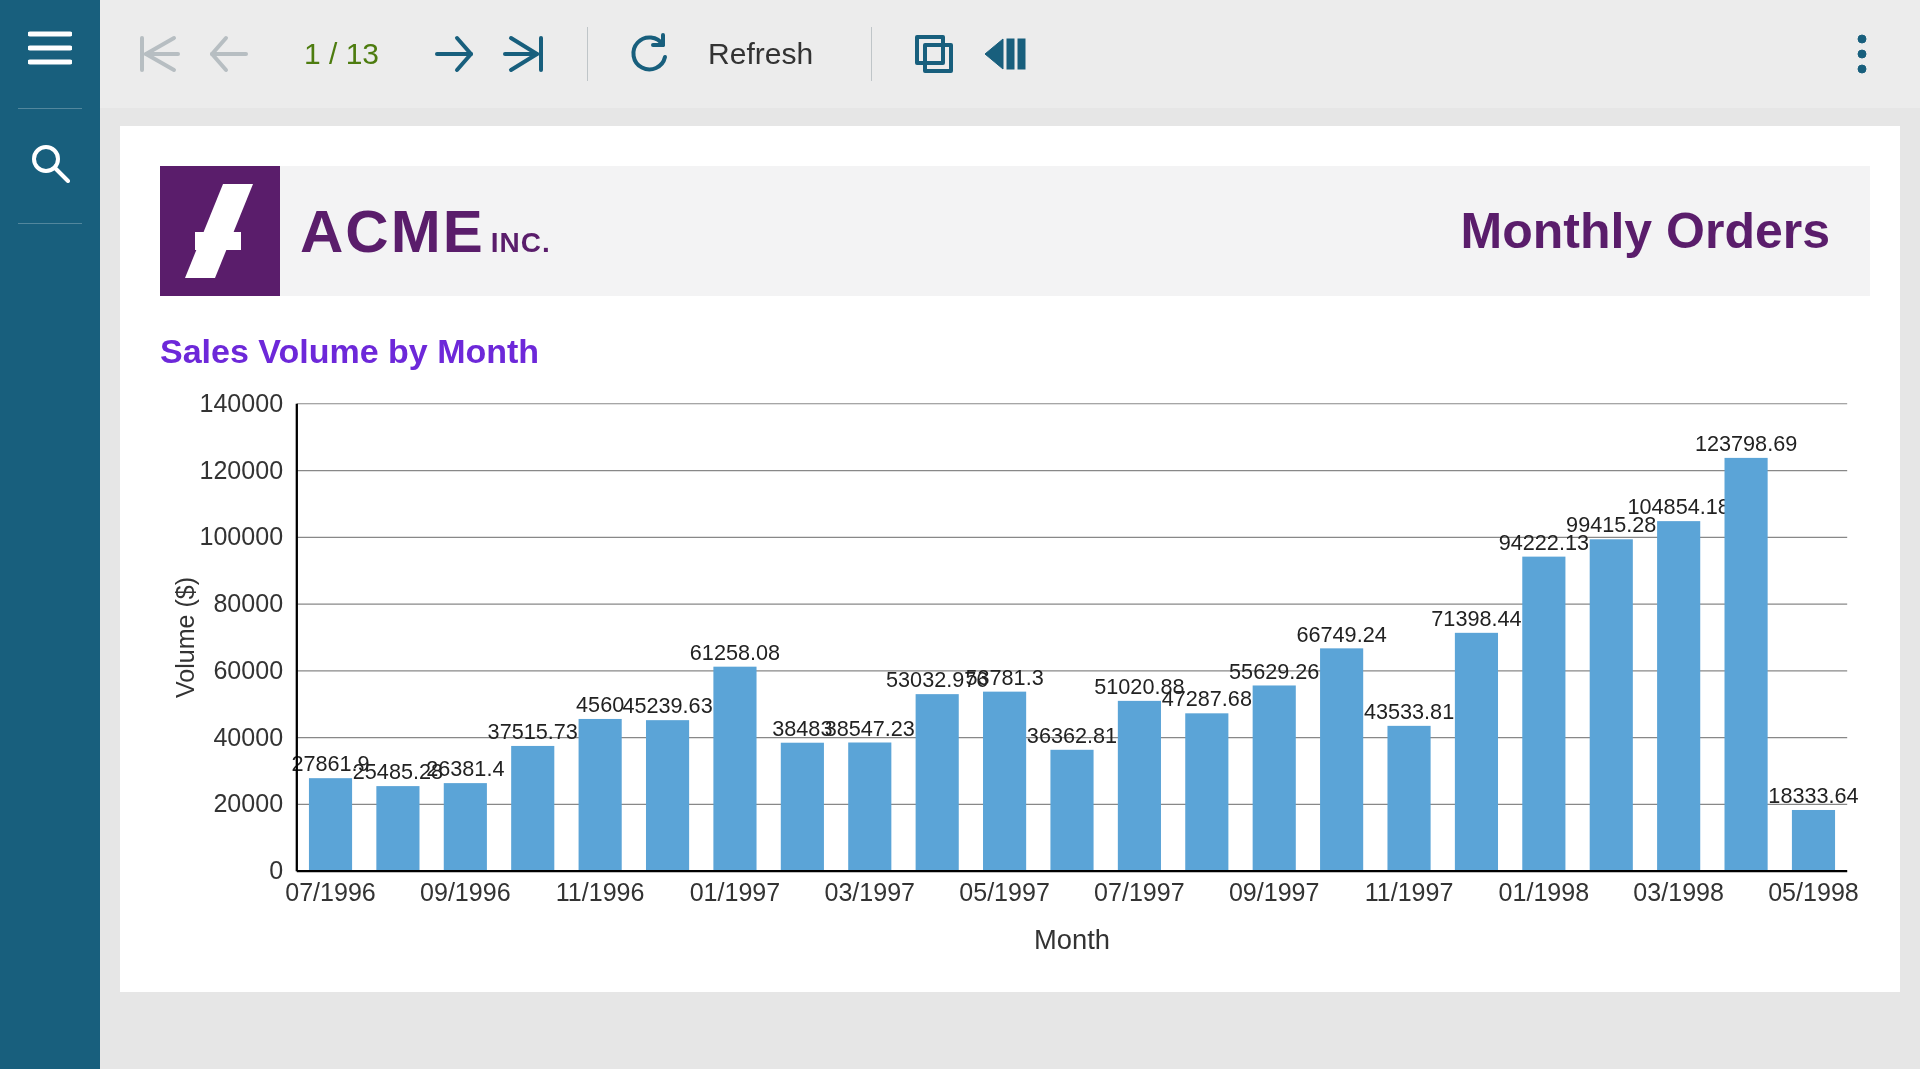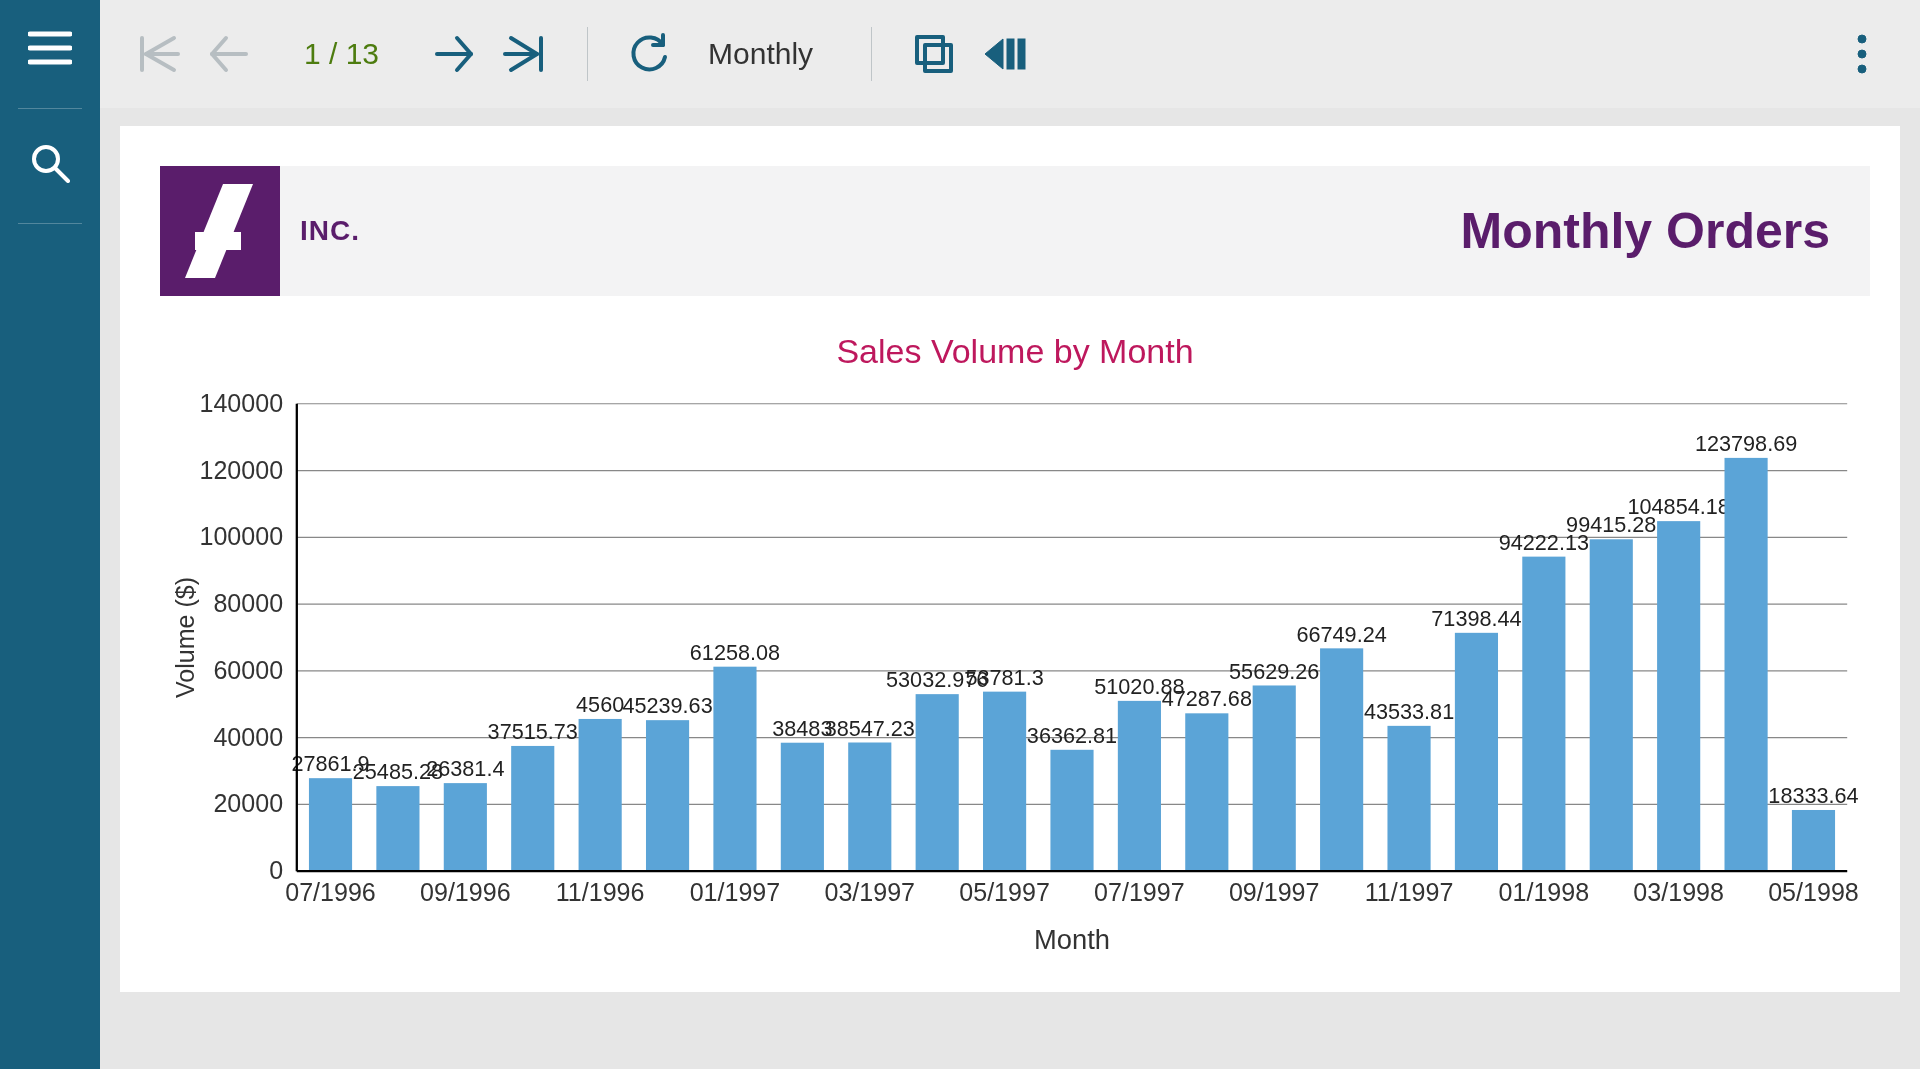"Monthly" span.refresh-label { text: Monthly -> Refresh }
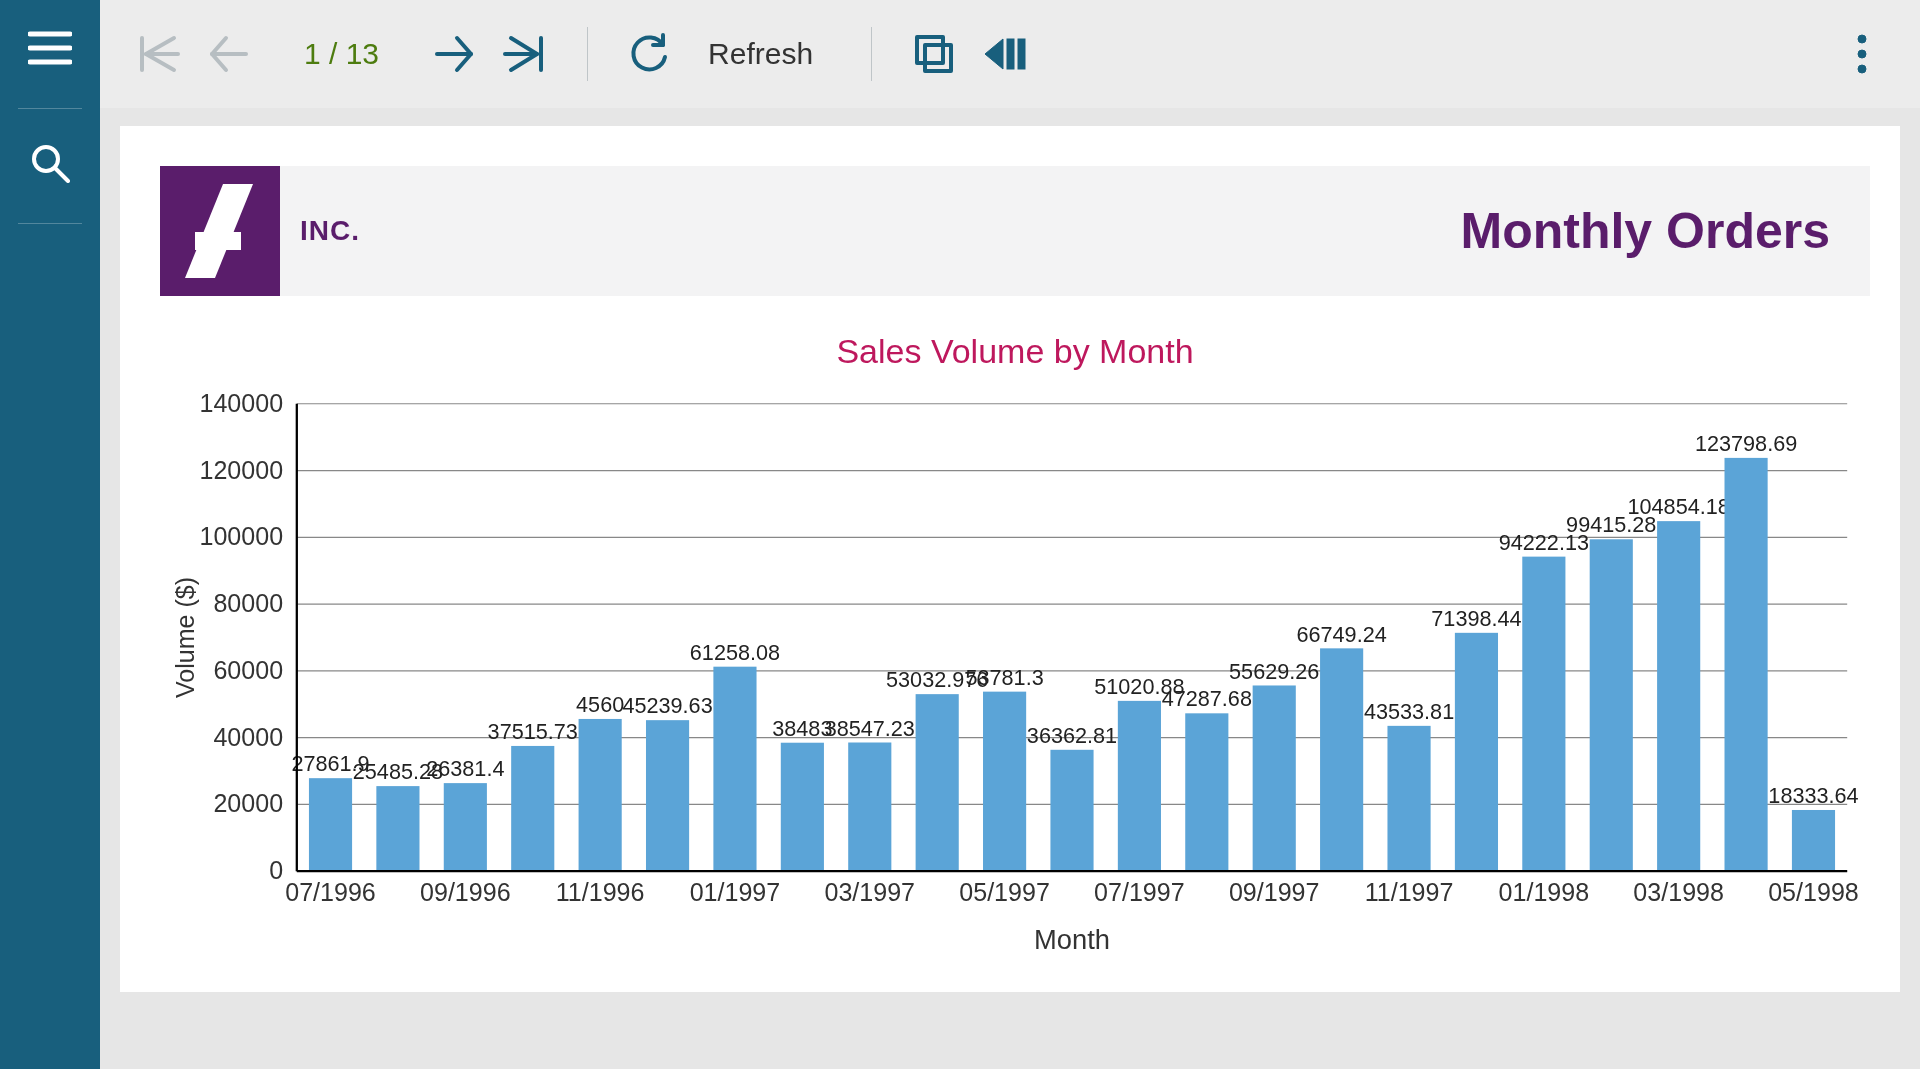"ACME" span.brand-main { html: none -> <span>ACME</span> }
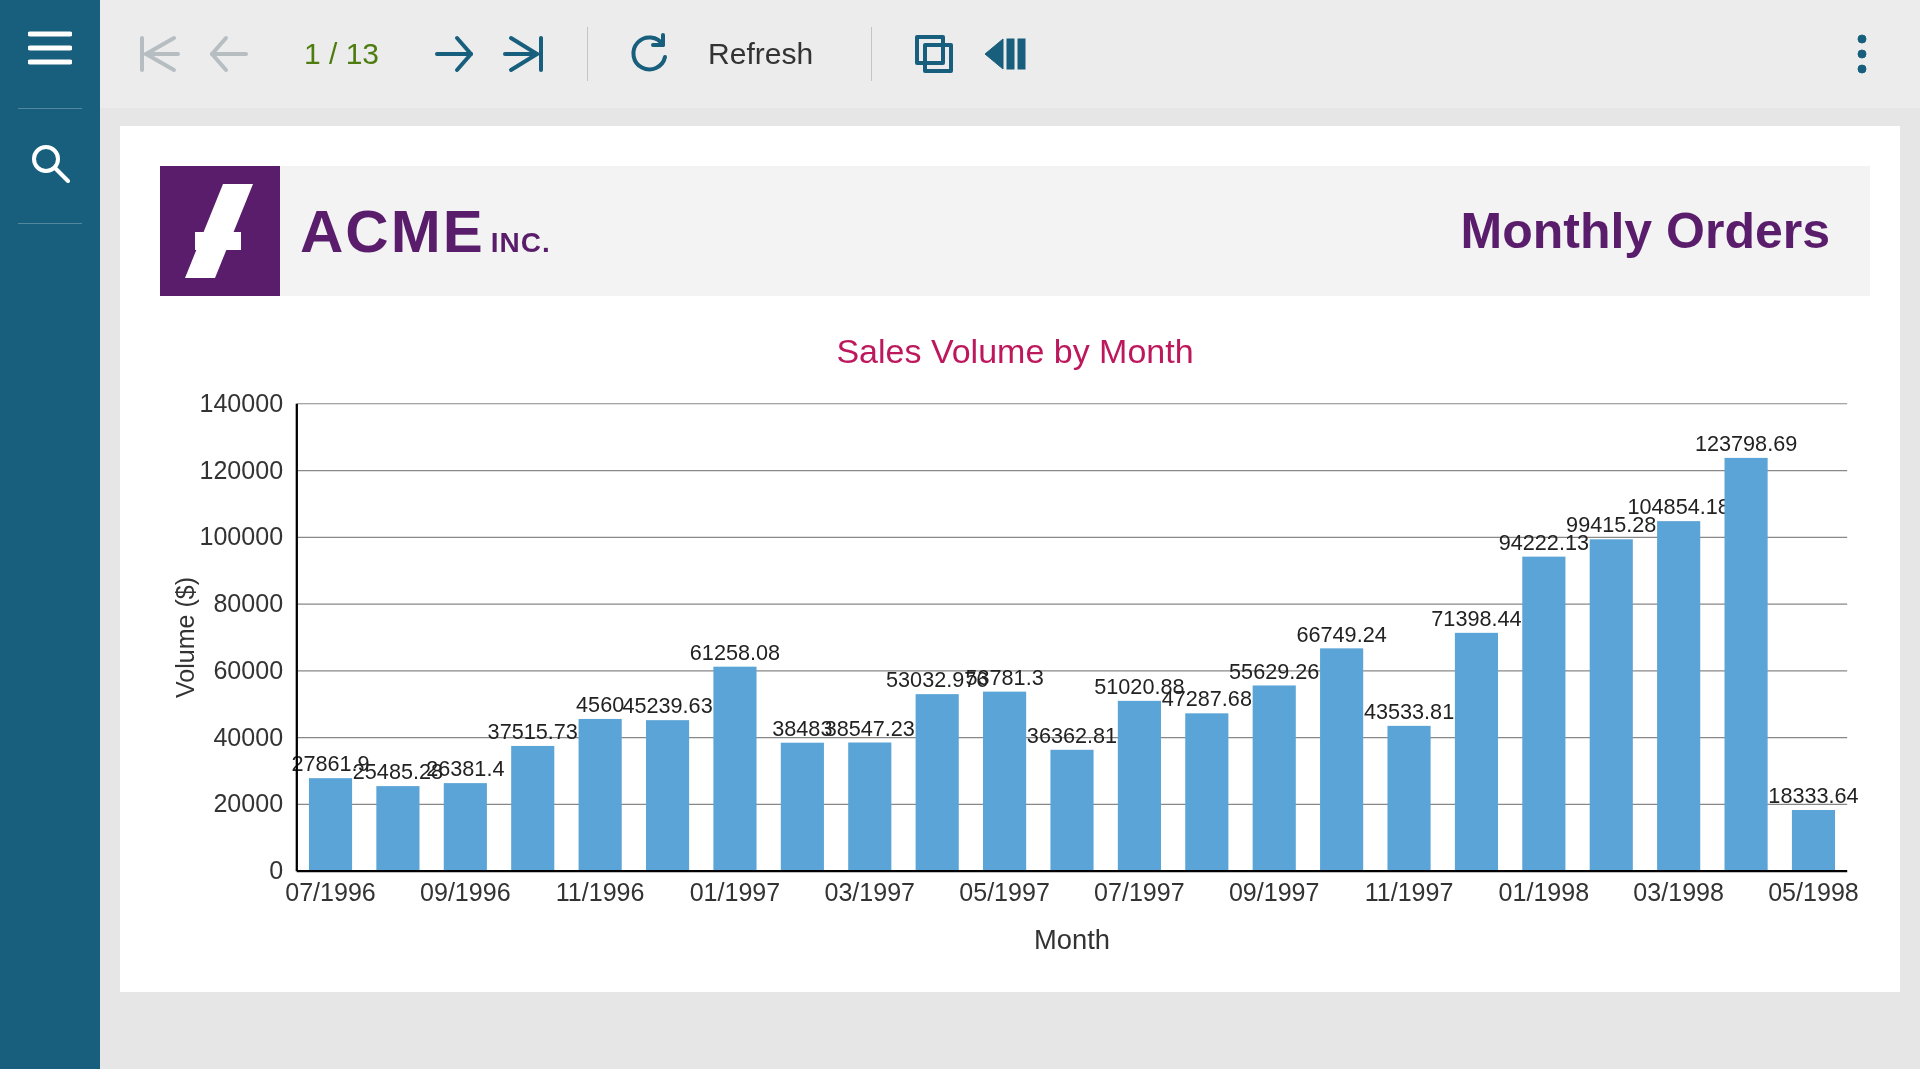"Sales Volume by Month" .chart-title { color: #be185d -> #6d28d9; font-weight: 400 -> 700; text-align: center -> left }
